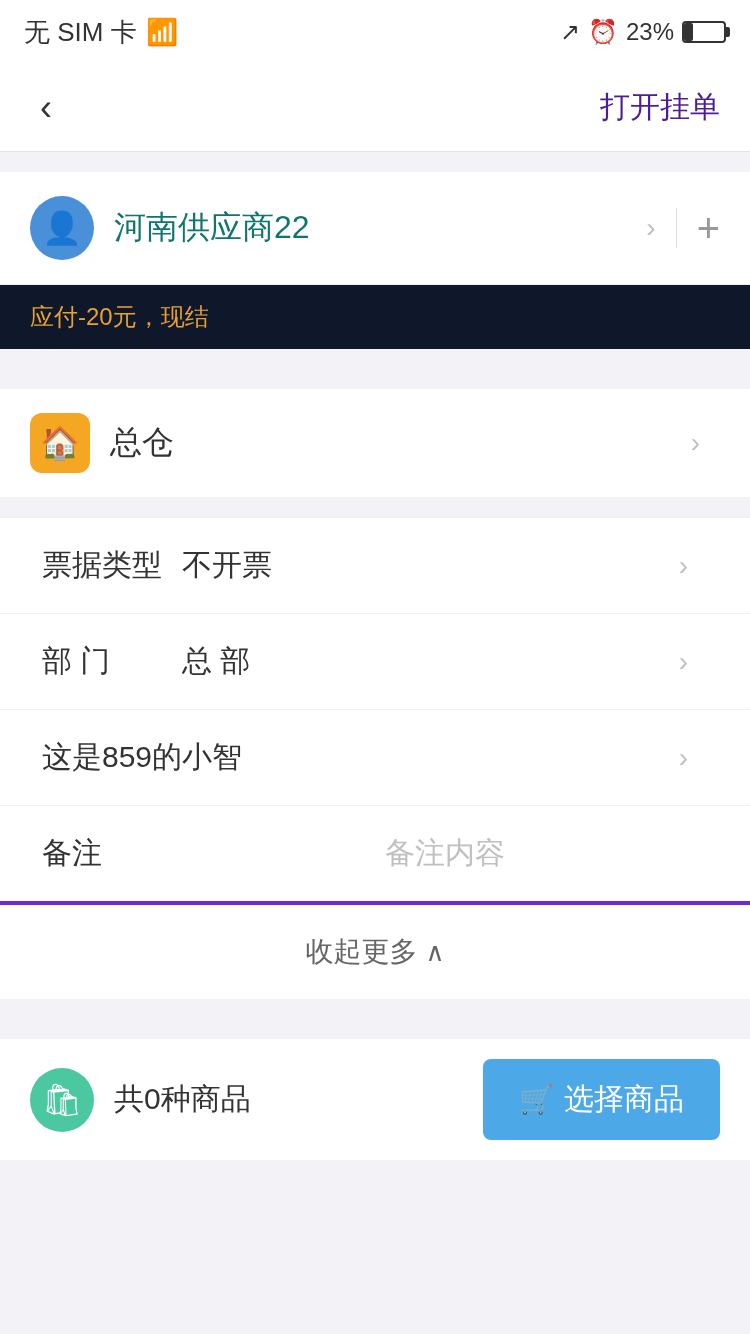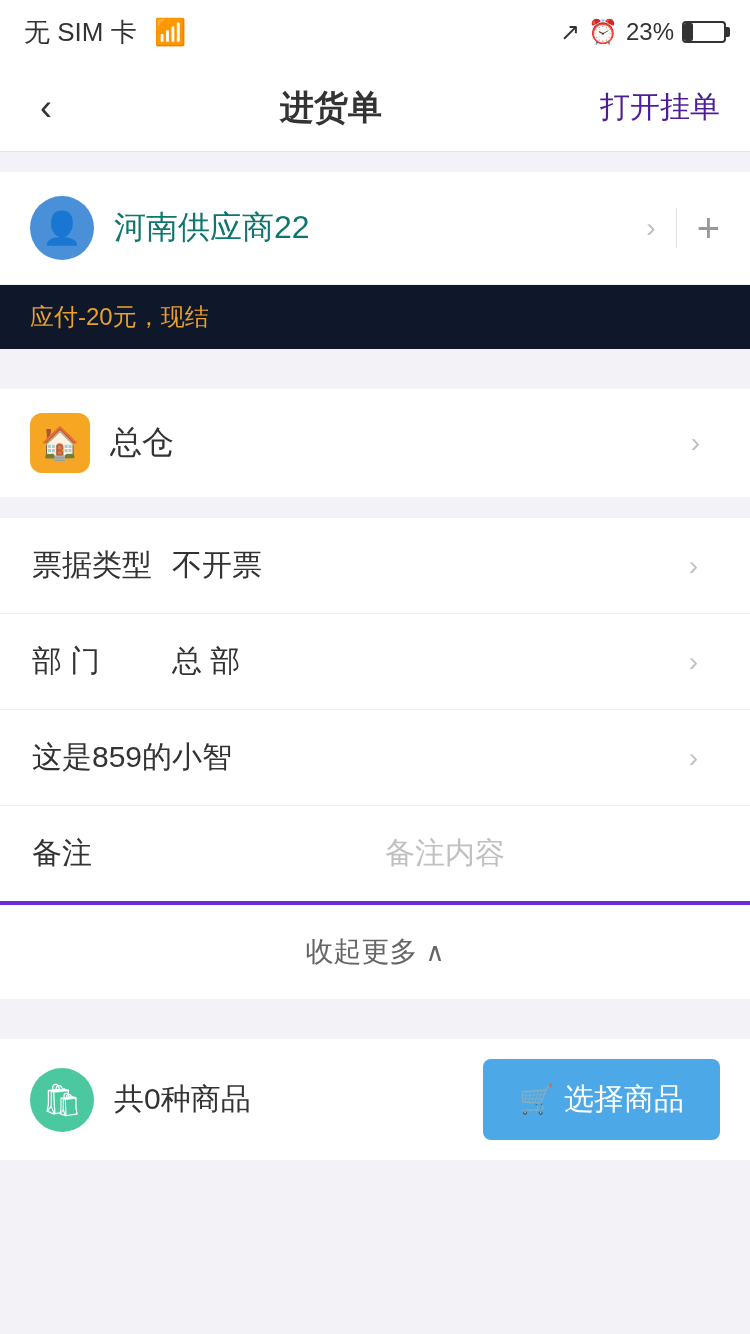"无 SIM 卡" .status-left { gap: 18px -> 10px }
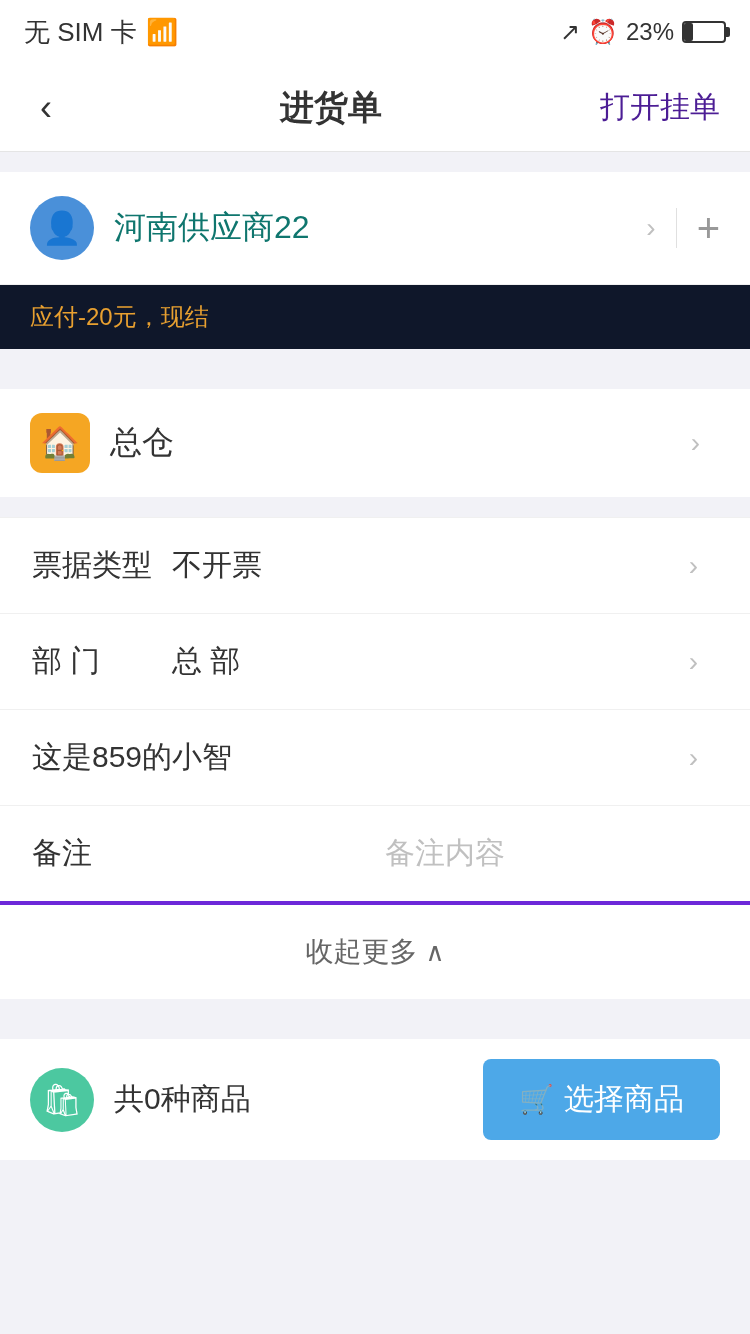"进货单" span.nav-title { html: <span>进货单</span> -> none }
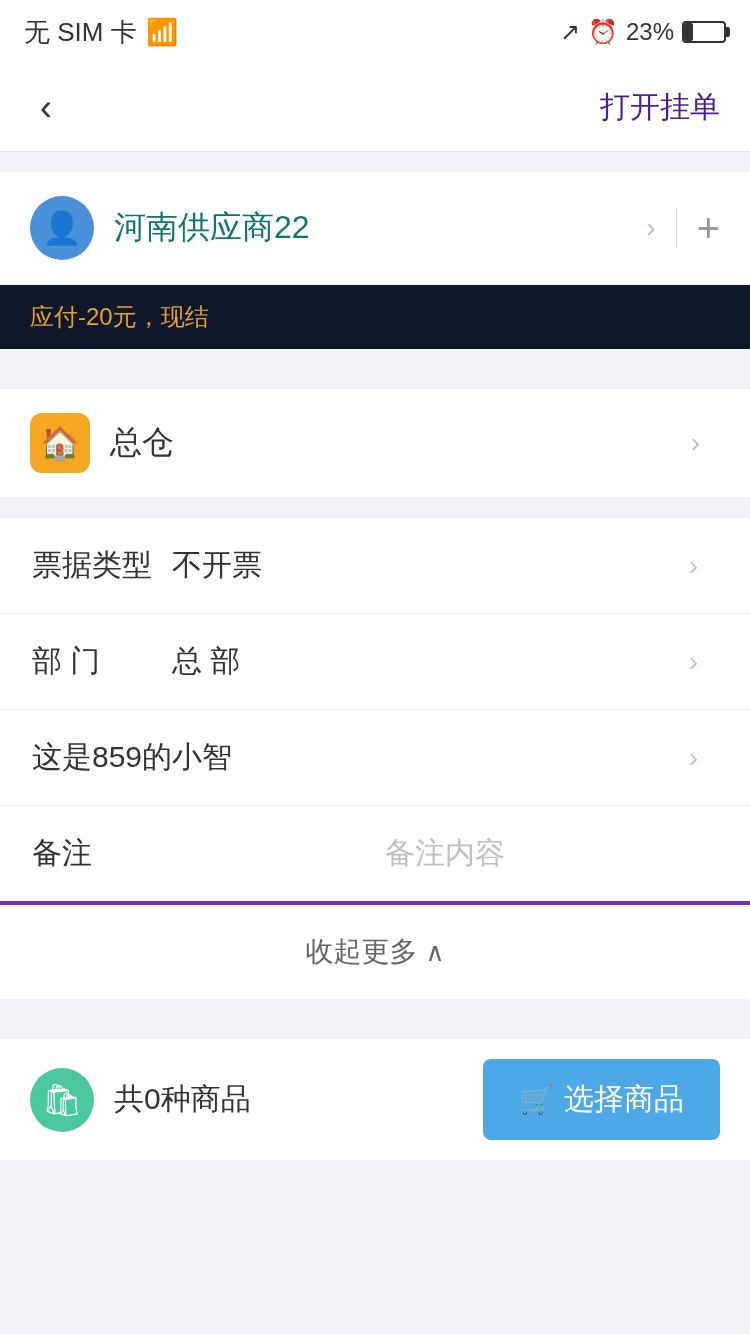"票据类型" .form-row { padding: 0 32px -> 0 42px }
